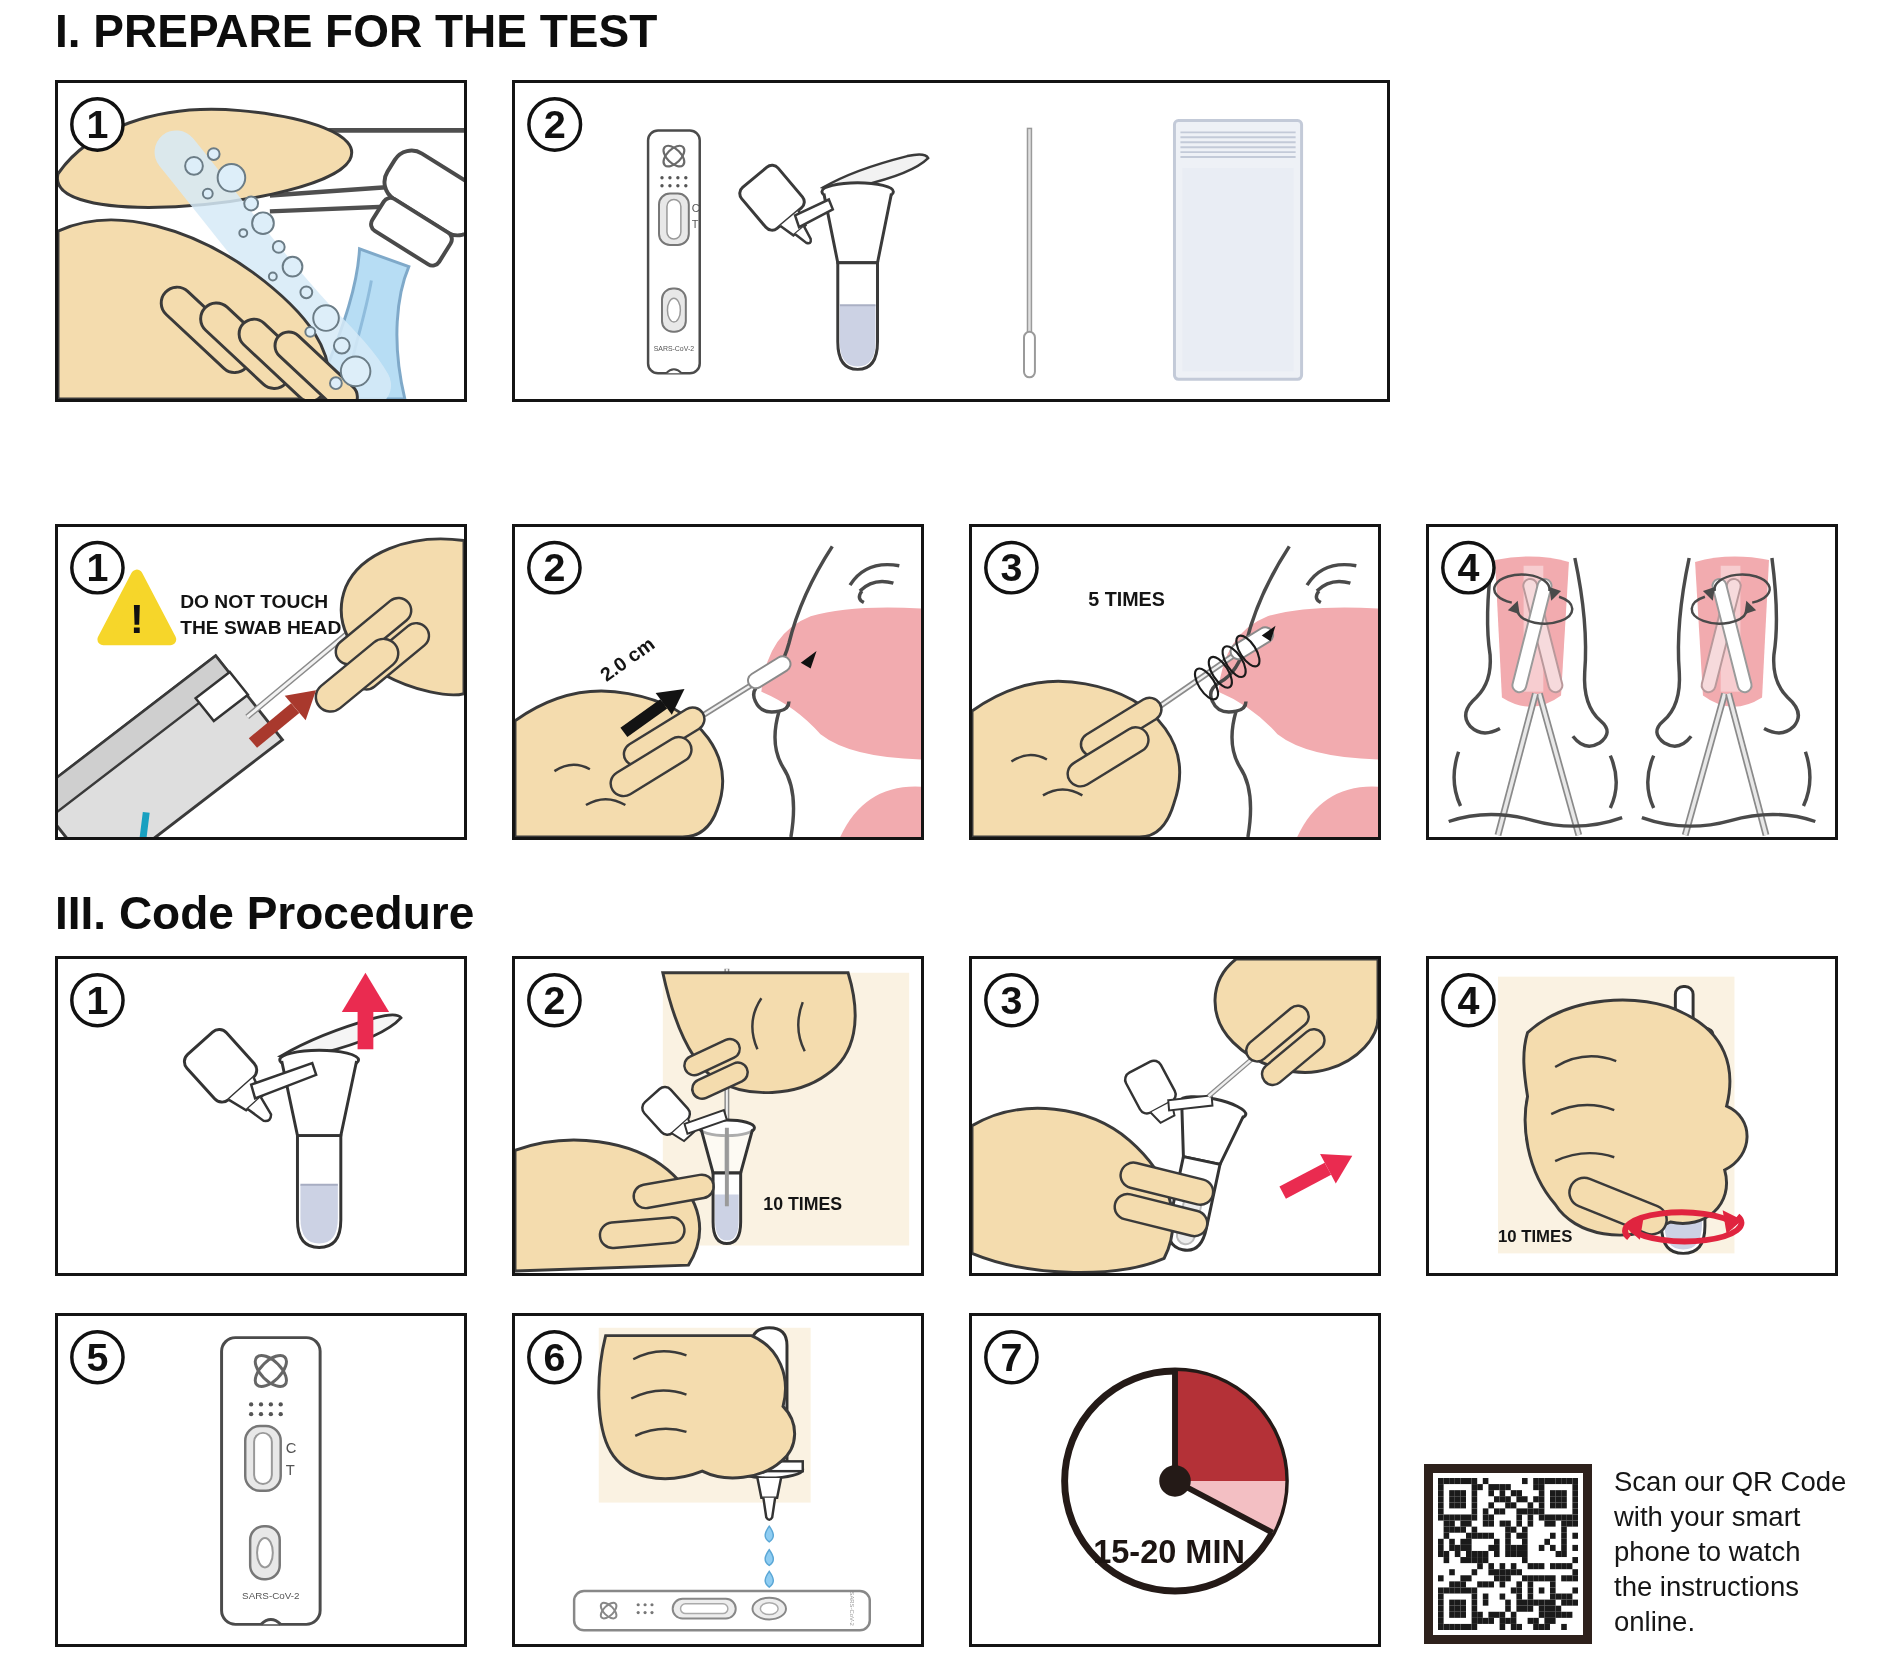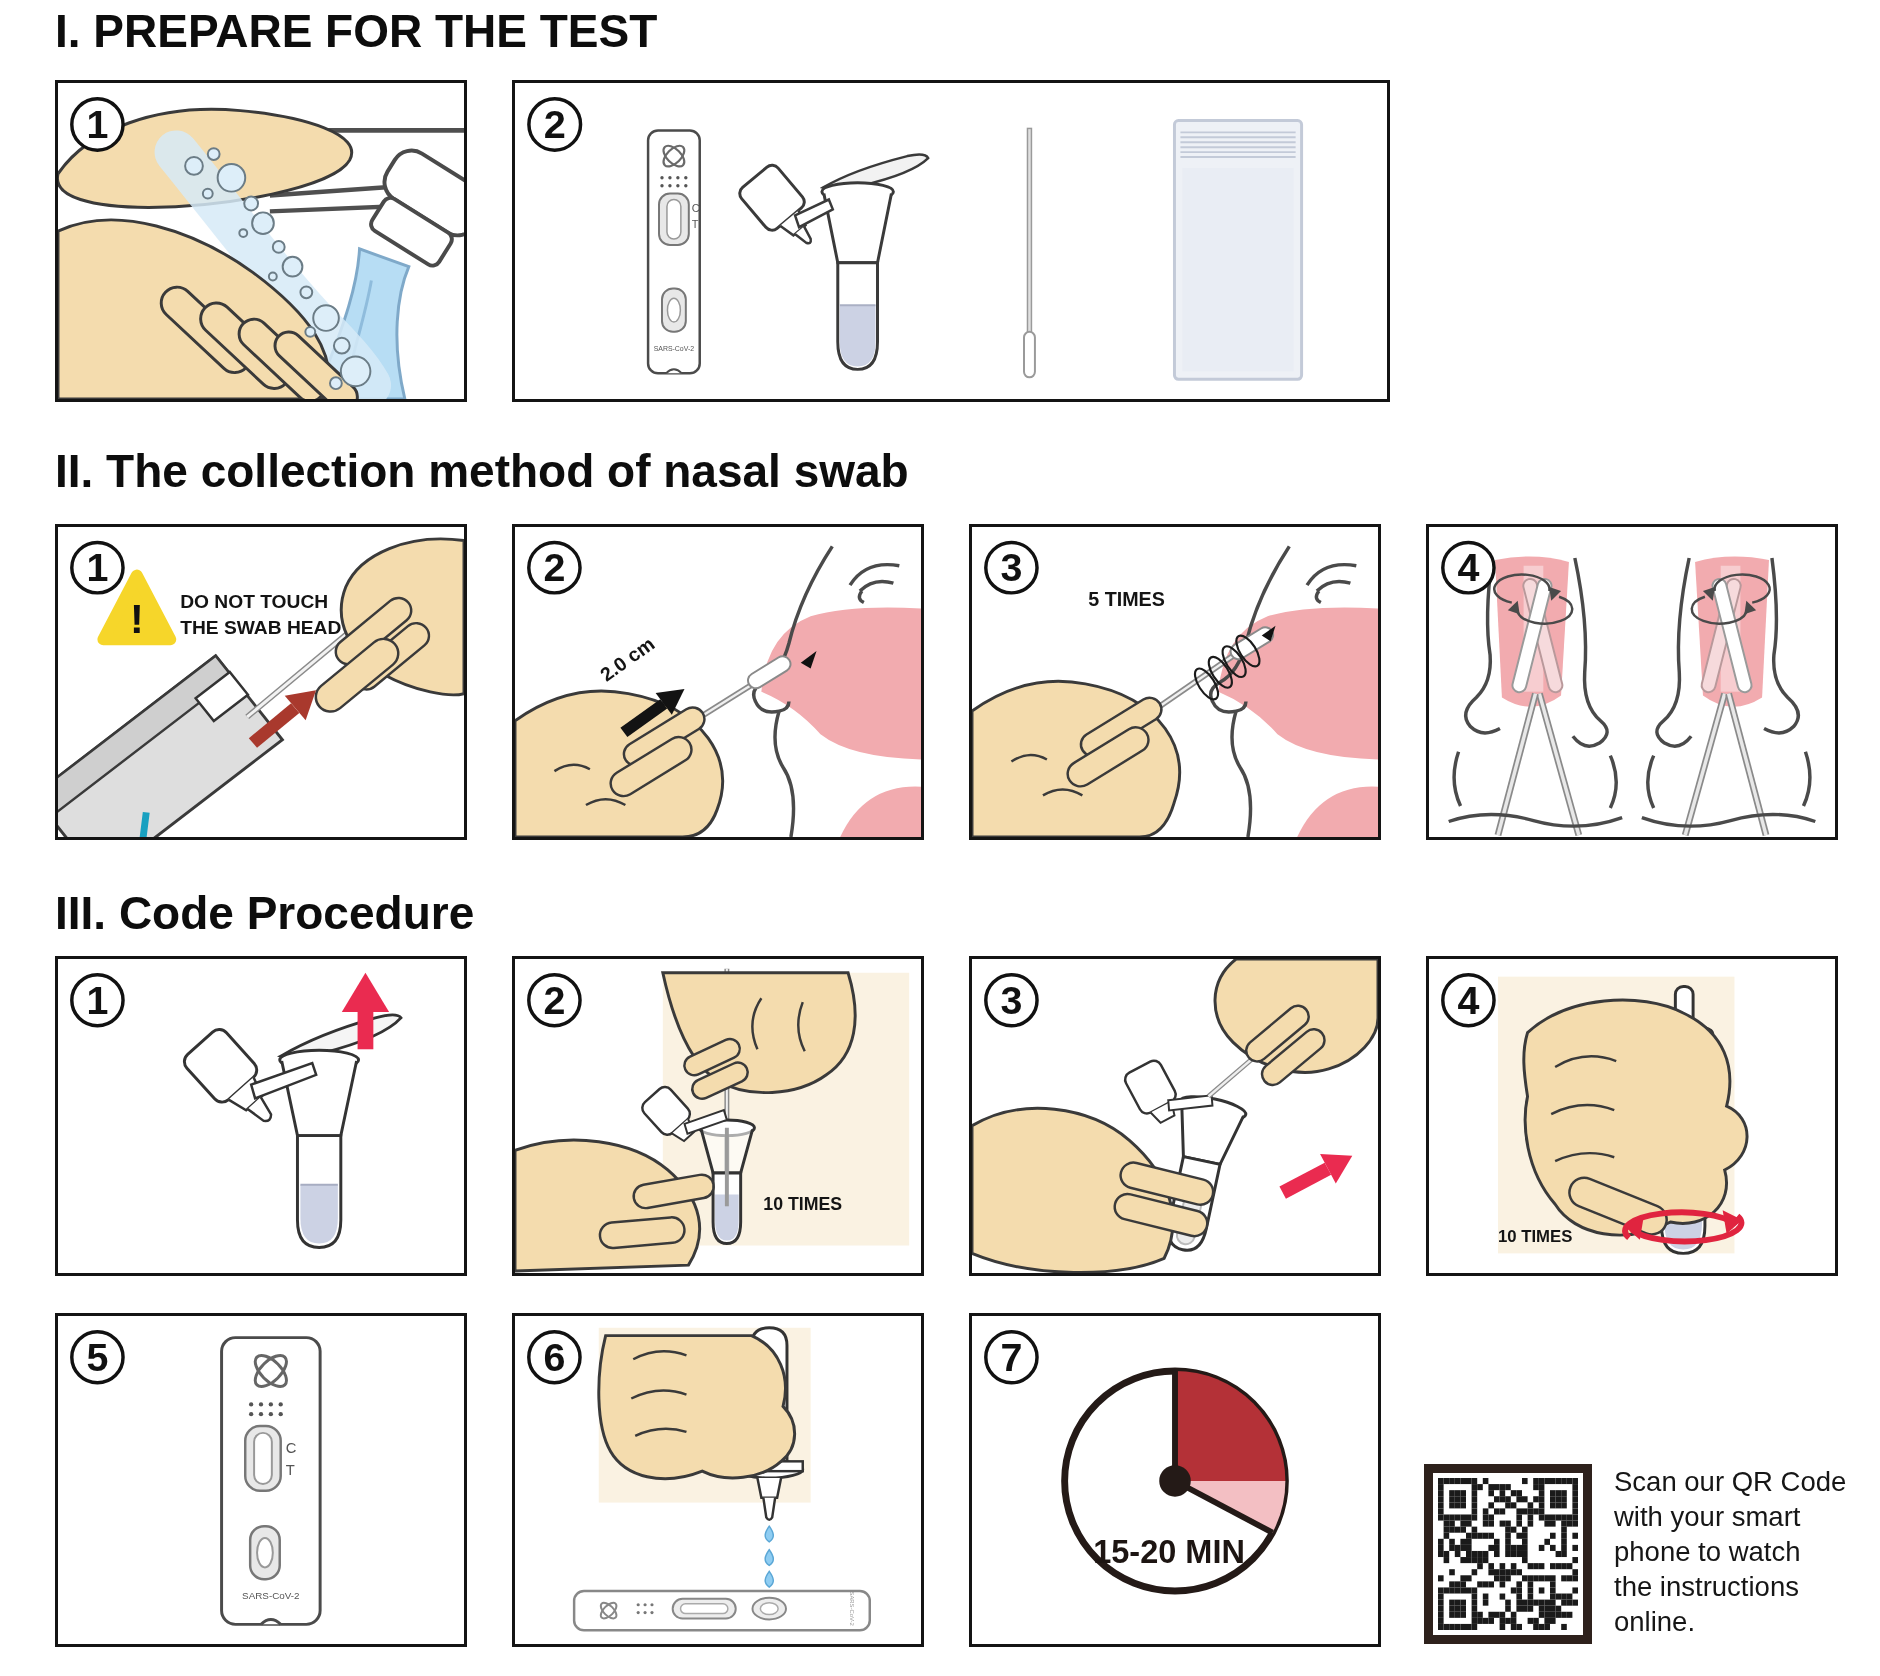"II. The collection method of" div.sec-title { html: <div>II. The collection method of nasal swab</div> -> none }
